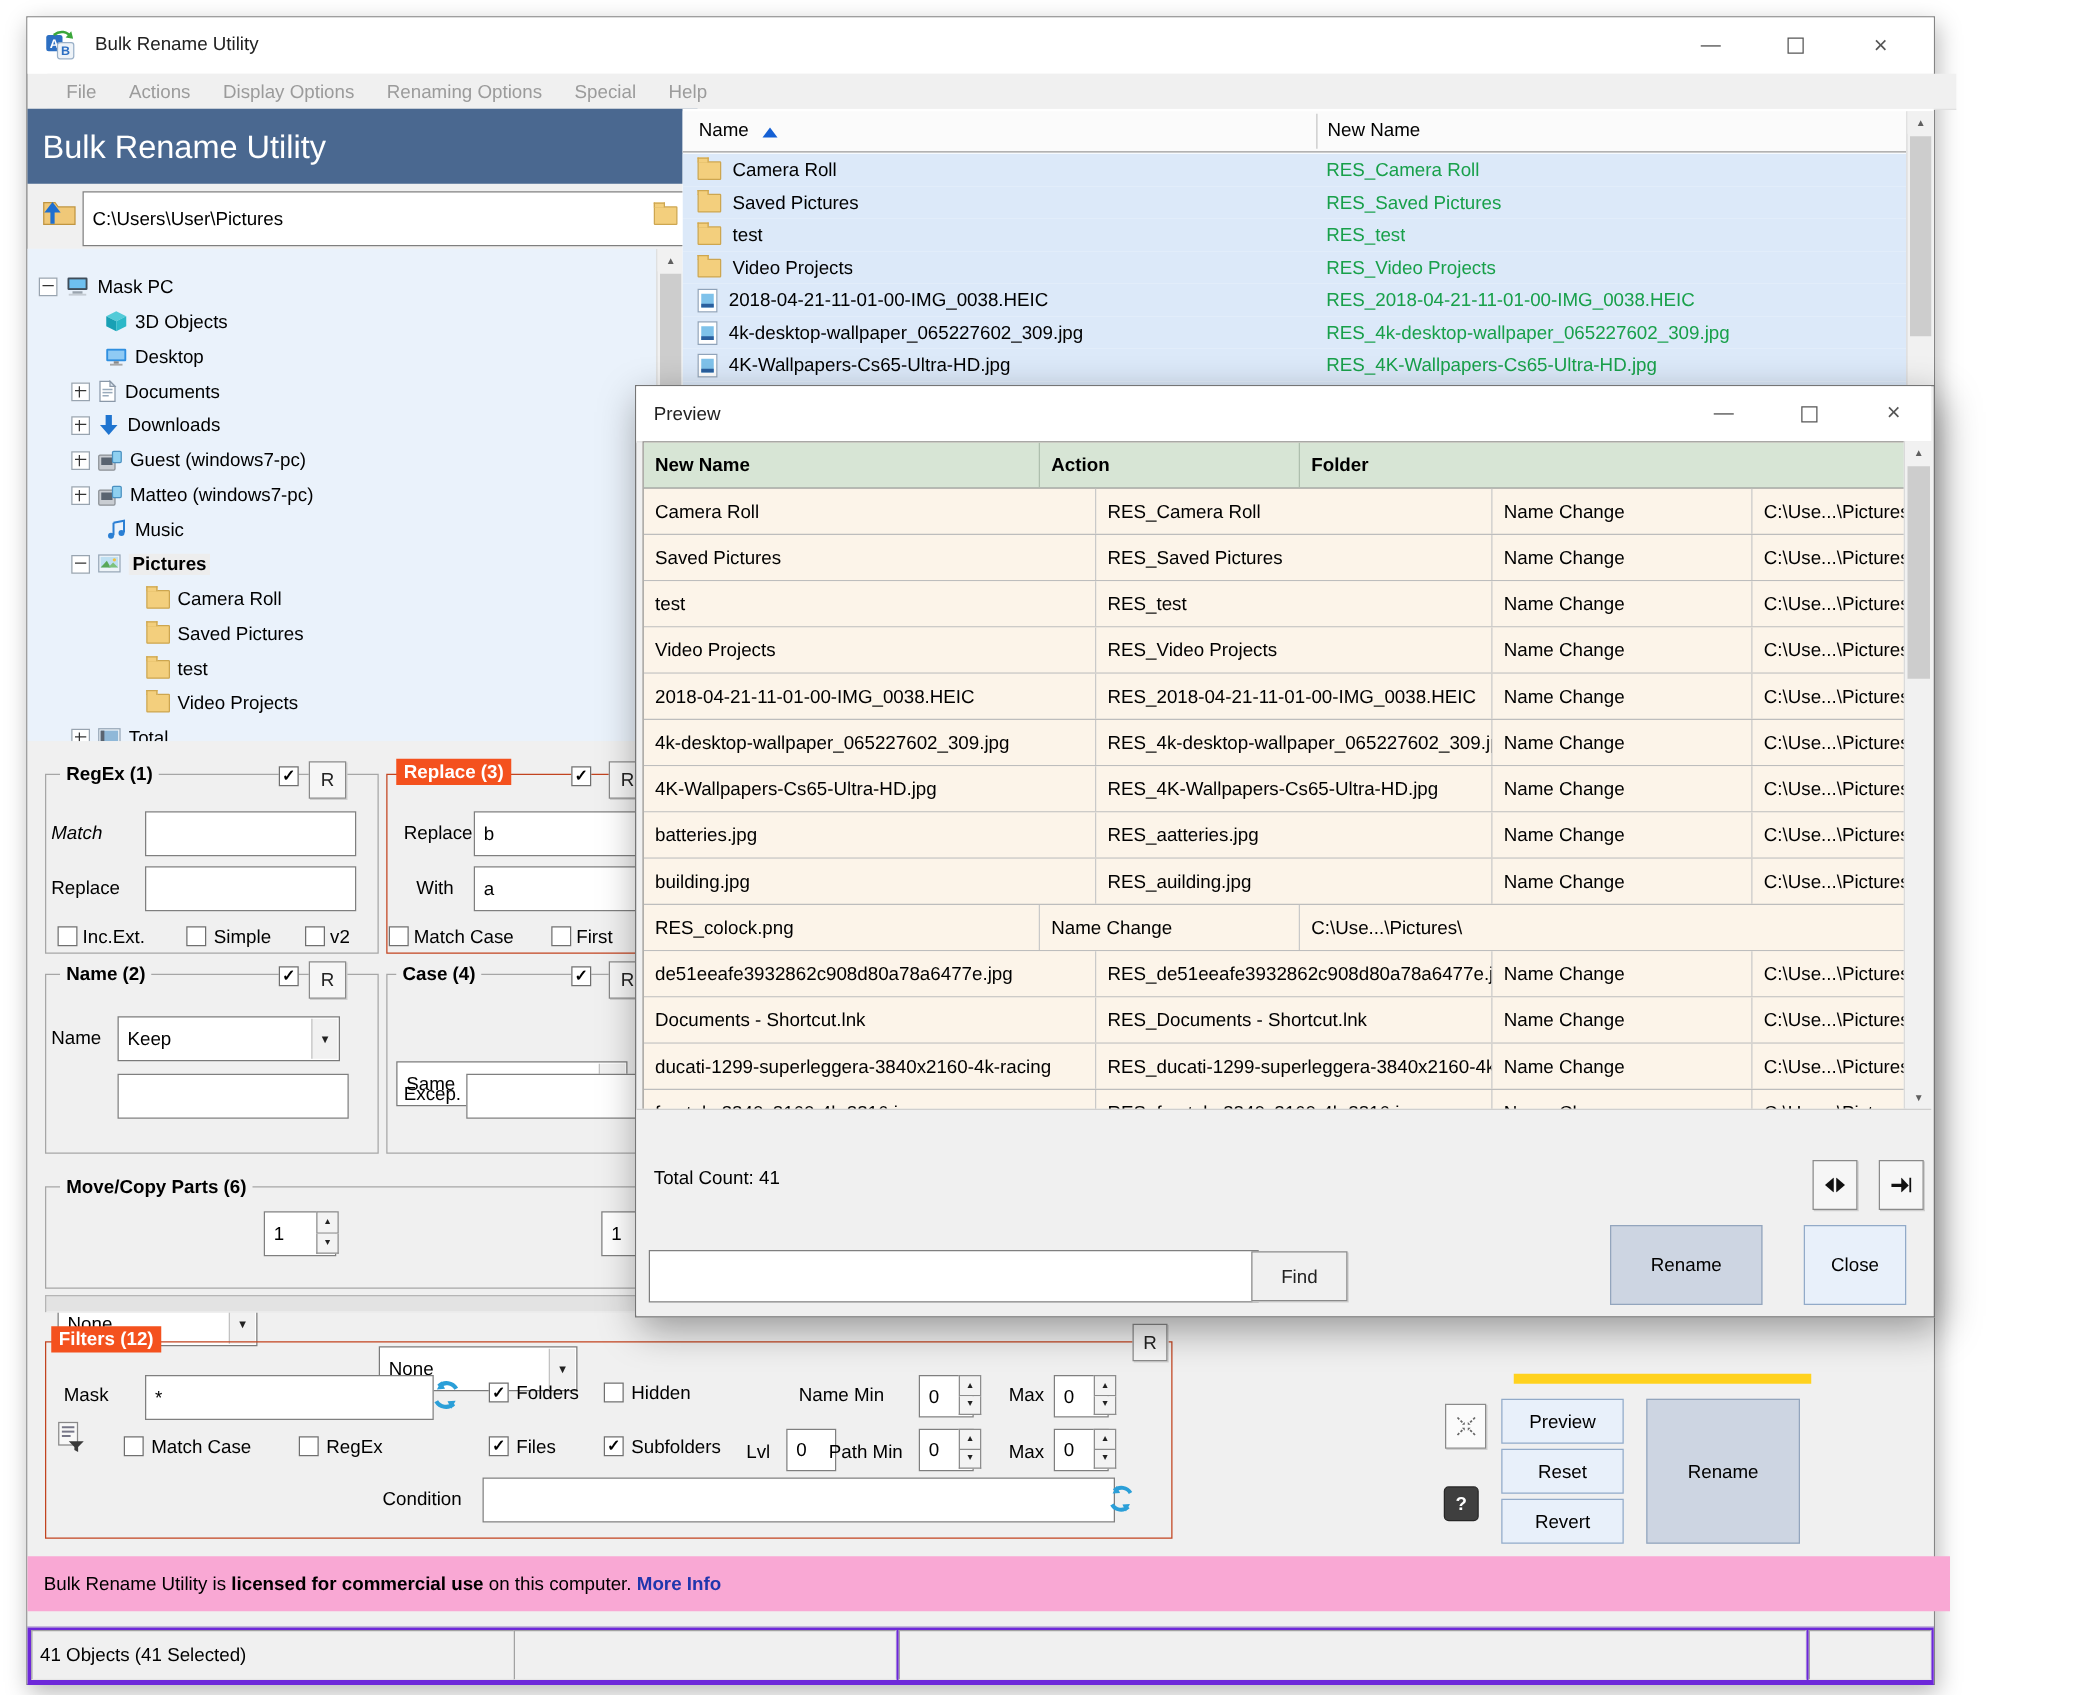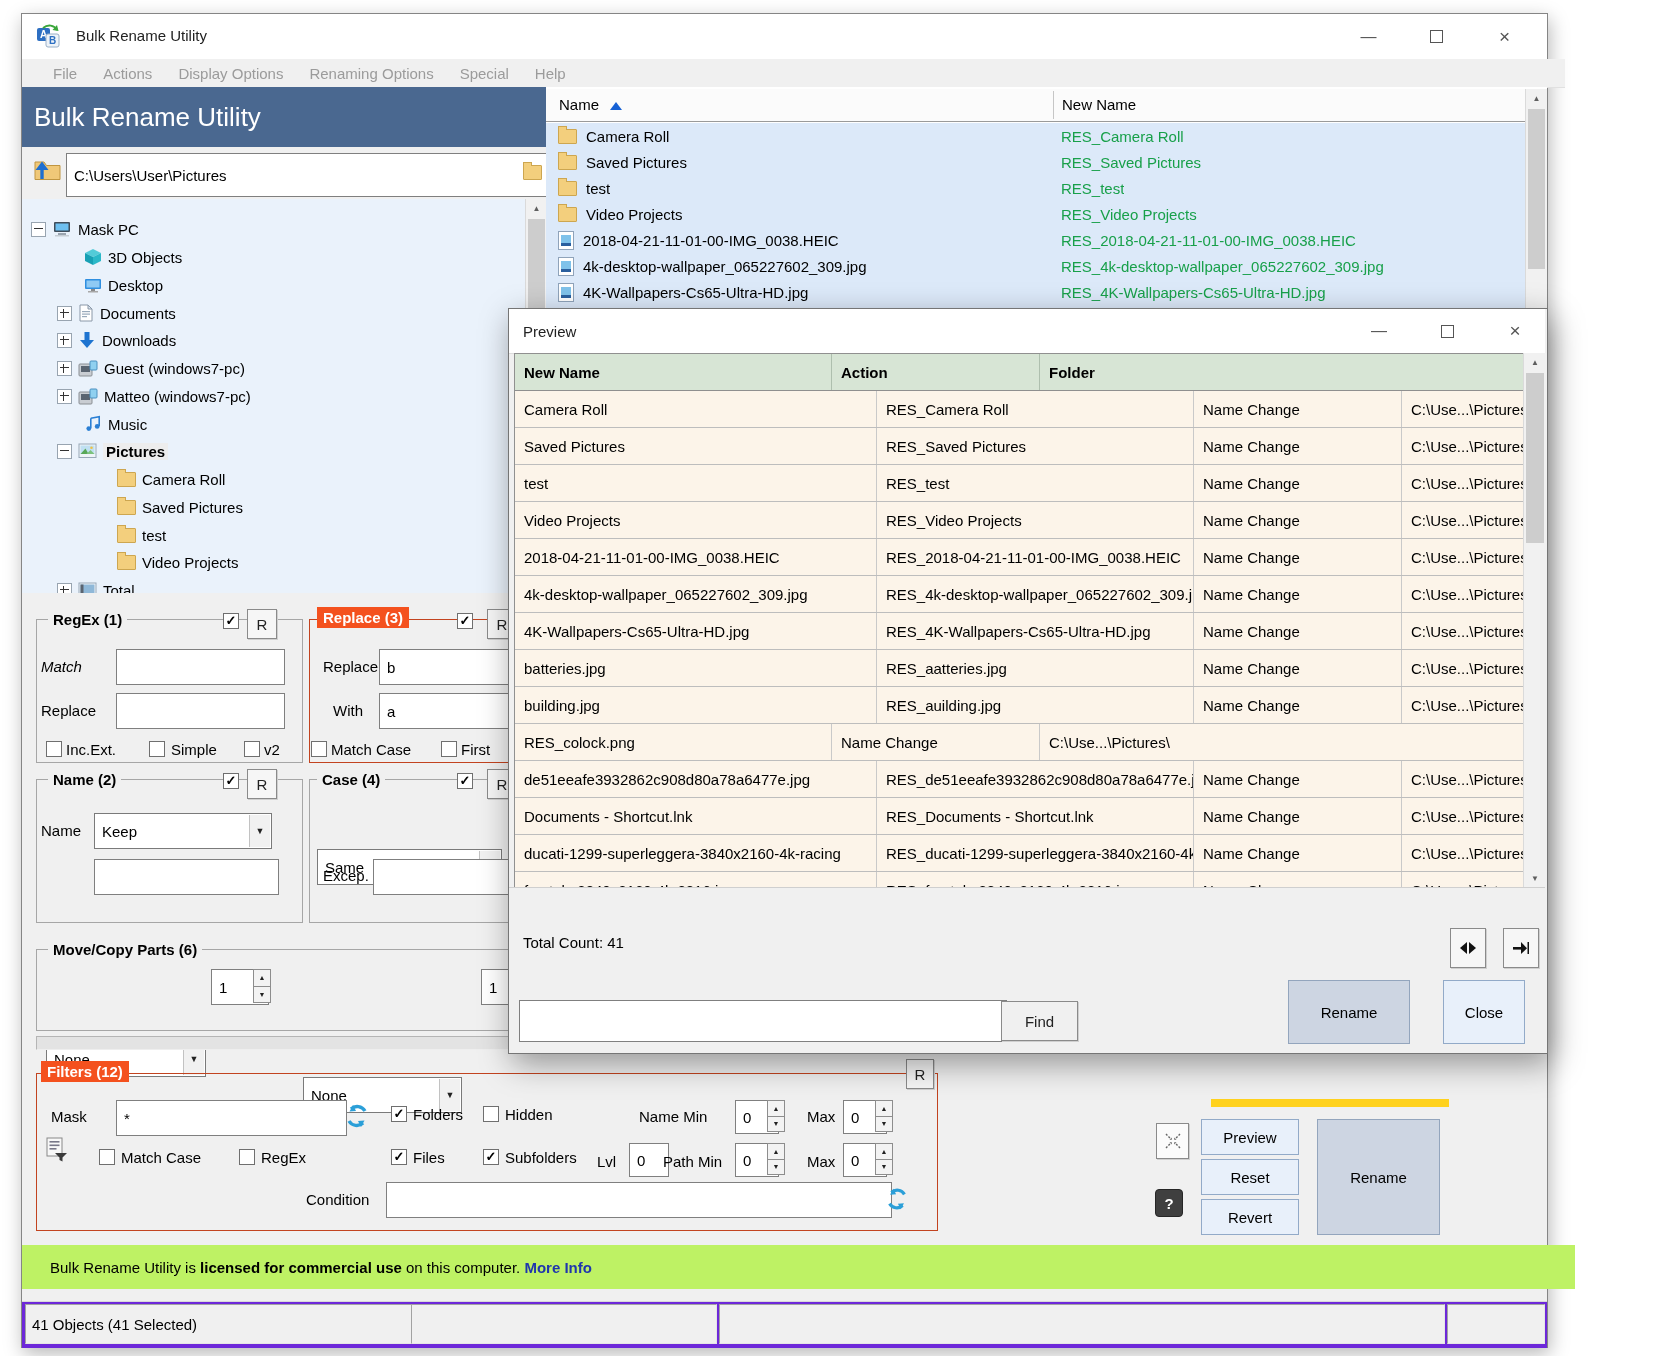"Bulk Rename Utility is" .license { background: #bef264 -> #f9a8d4; padding-left: 28px -> 13px }
